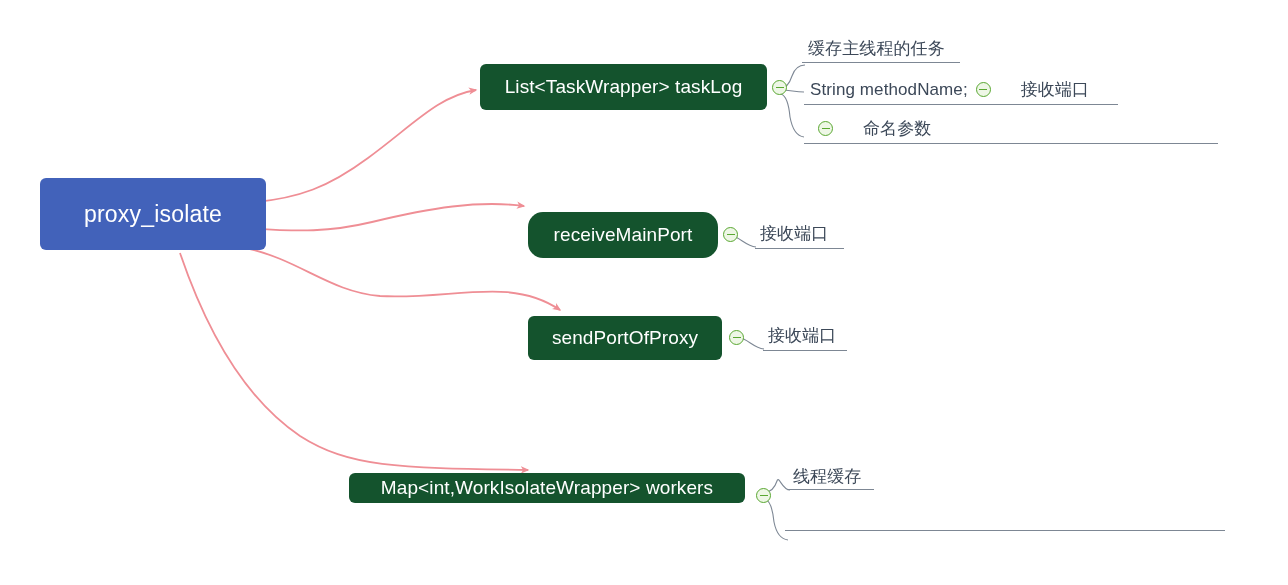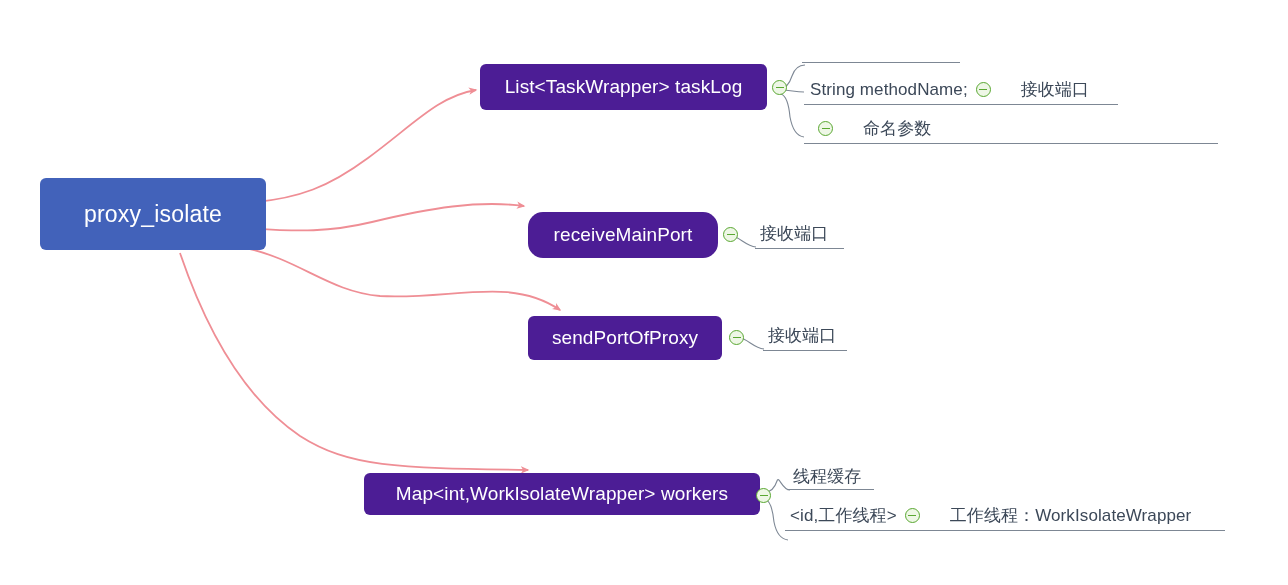"缓存主线程的任务" div.leaf { html: none -> <div> <span>缓存主线程的任务</span> </div> }
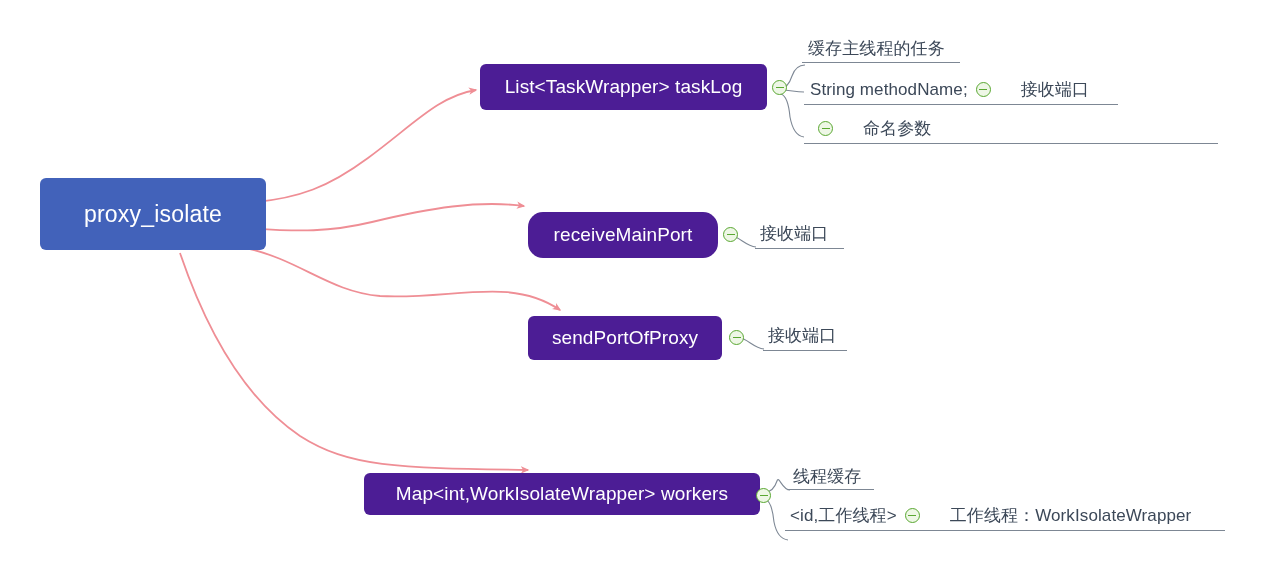"List<TaskWrapper> taskLog" .node.branch { background: #4c1d95 -> #14532d }
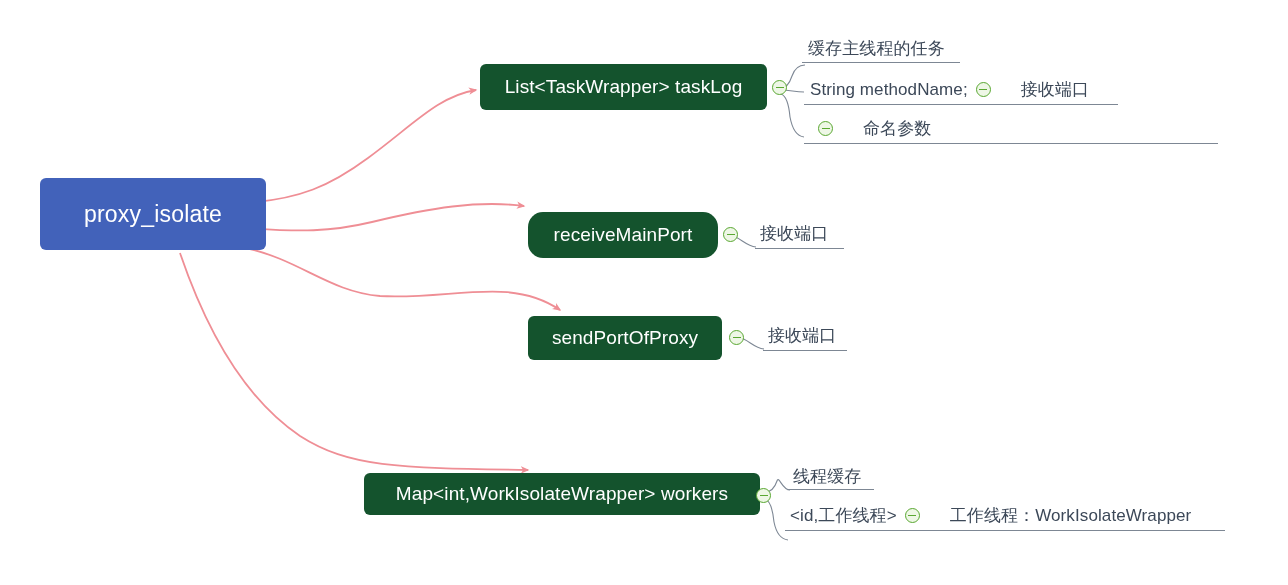"Map<int,WorkIsolateWrapper> workers" div.node { height: 42px -> 30px; left: 364px -> 349px }
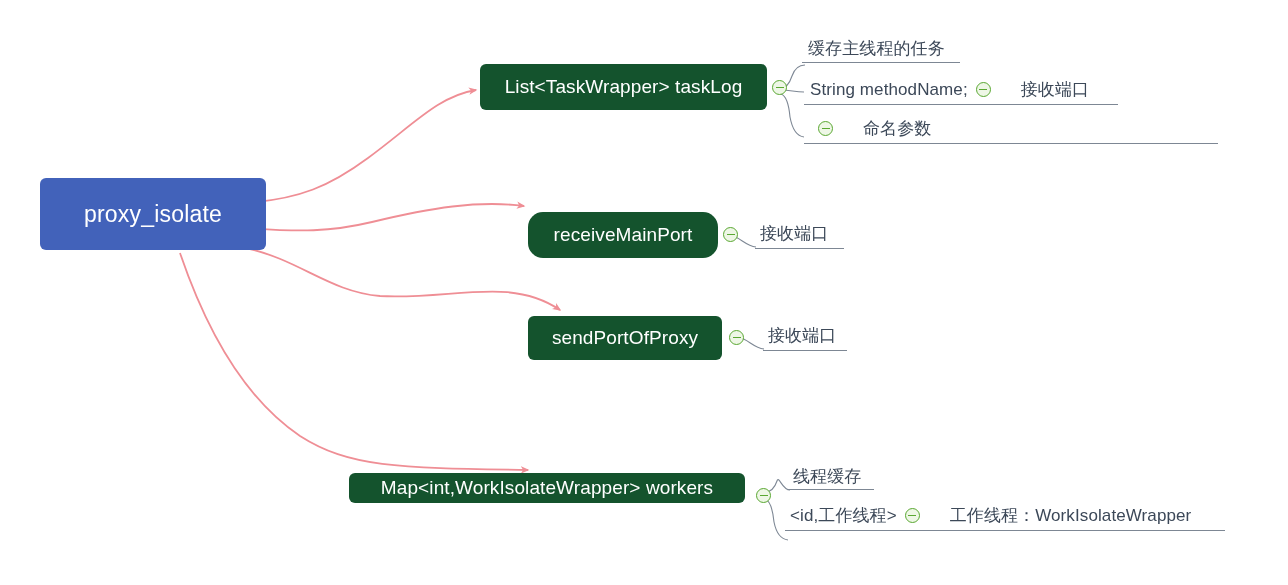"<id,工作线程>" div.leaf { html: <div> <span>&lt;id,工作线程&gt;</span> <span></span> <span>工作线程：WorkIsolateWrapper</span> </div> -> none }
